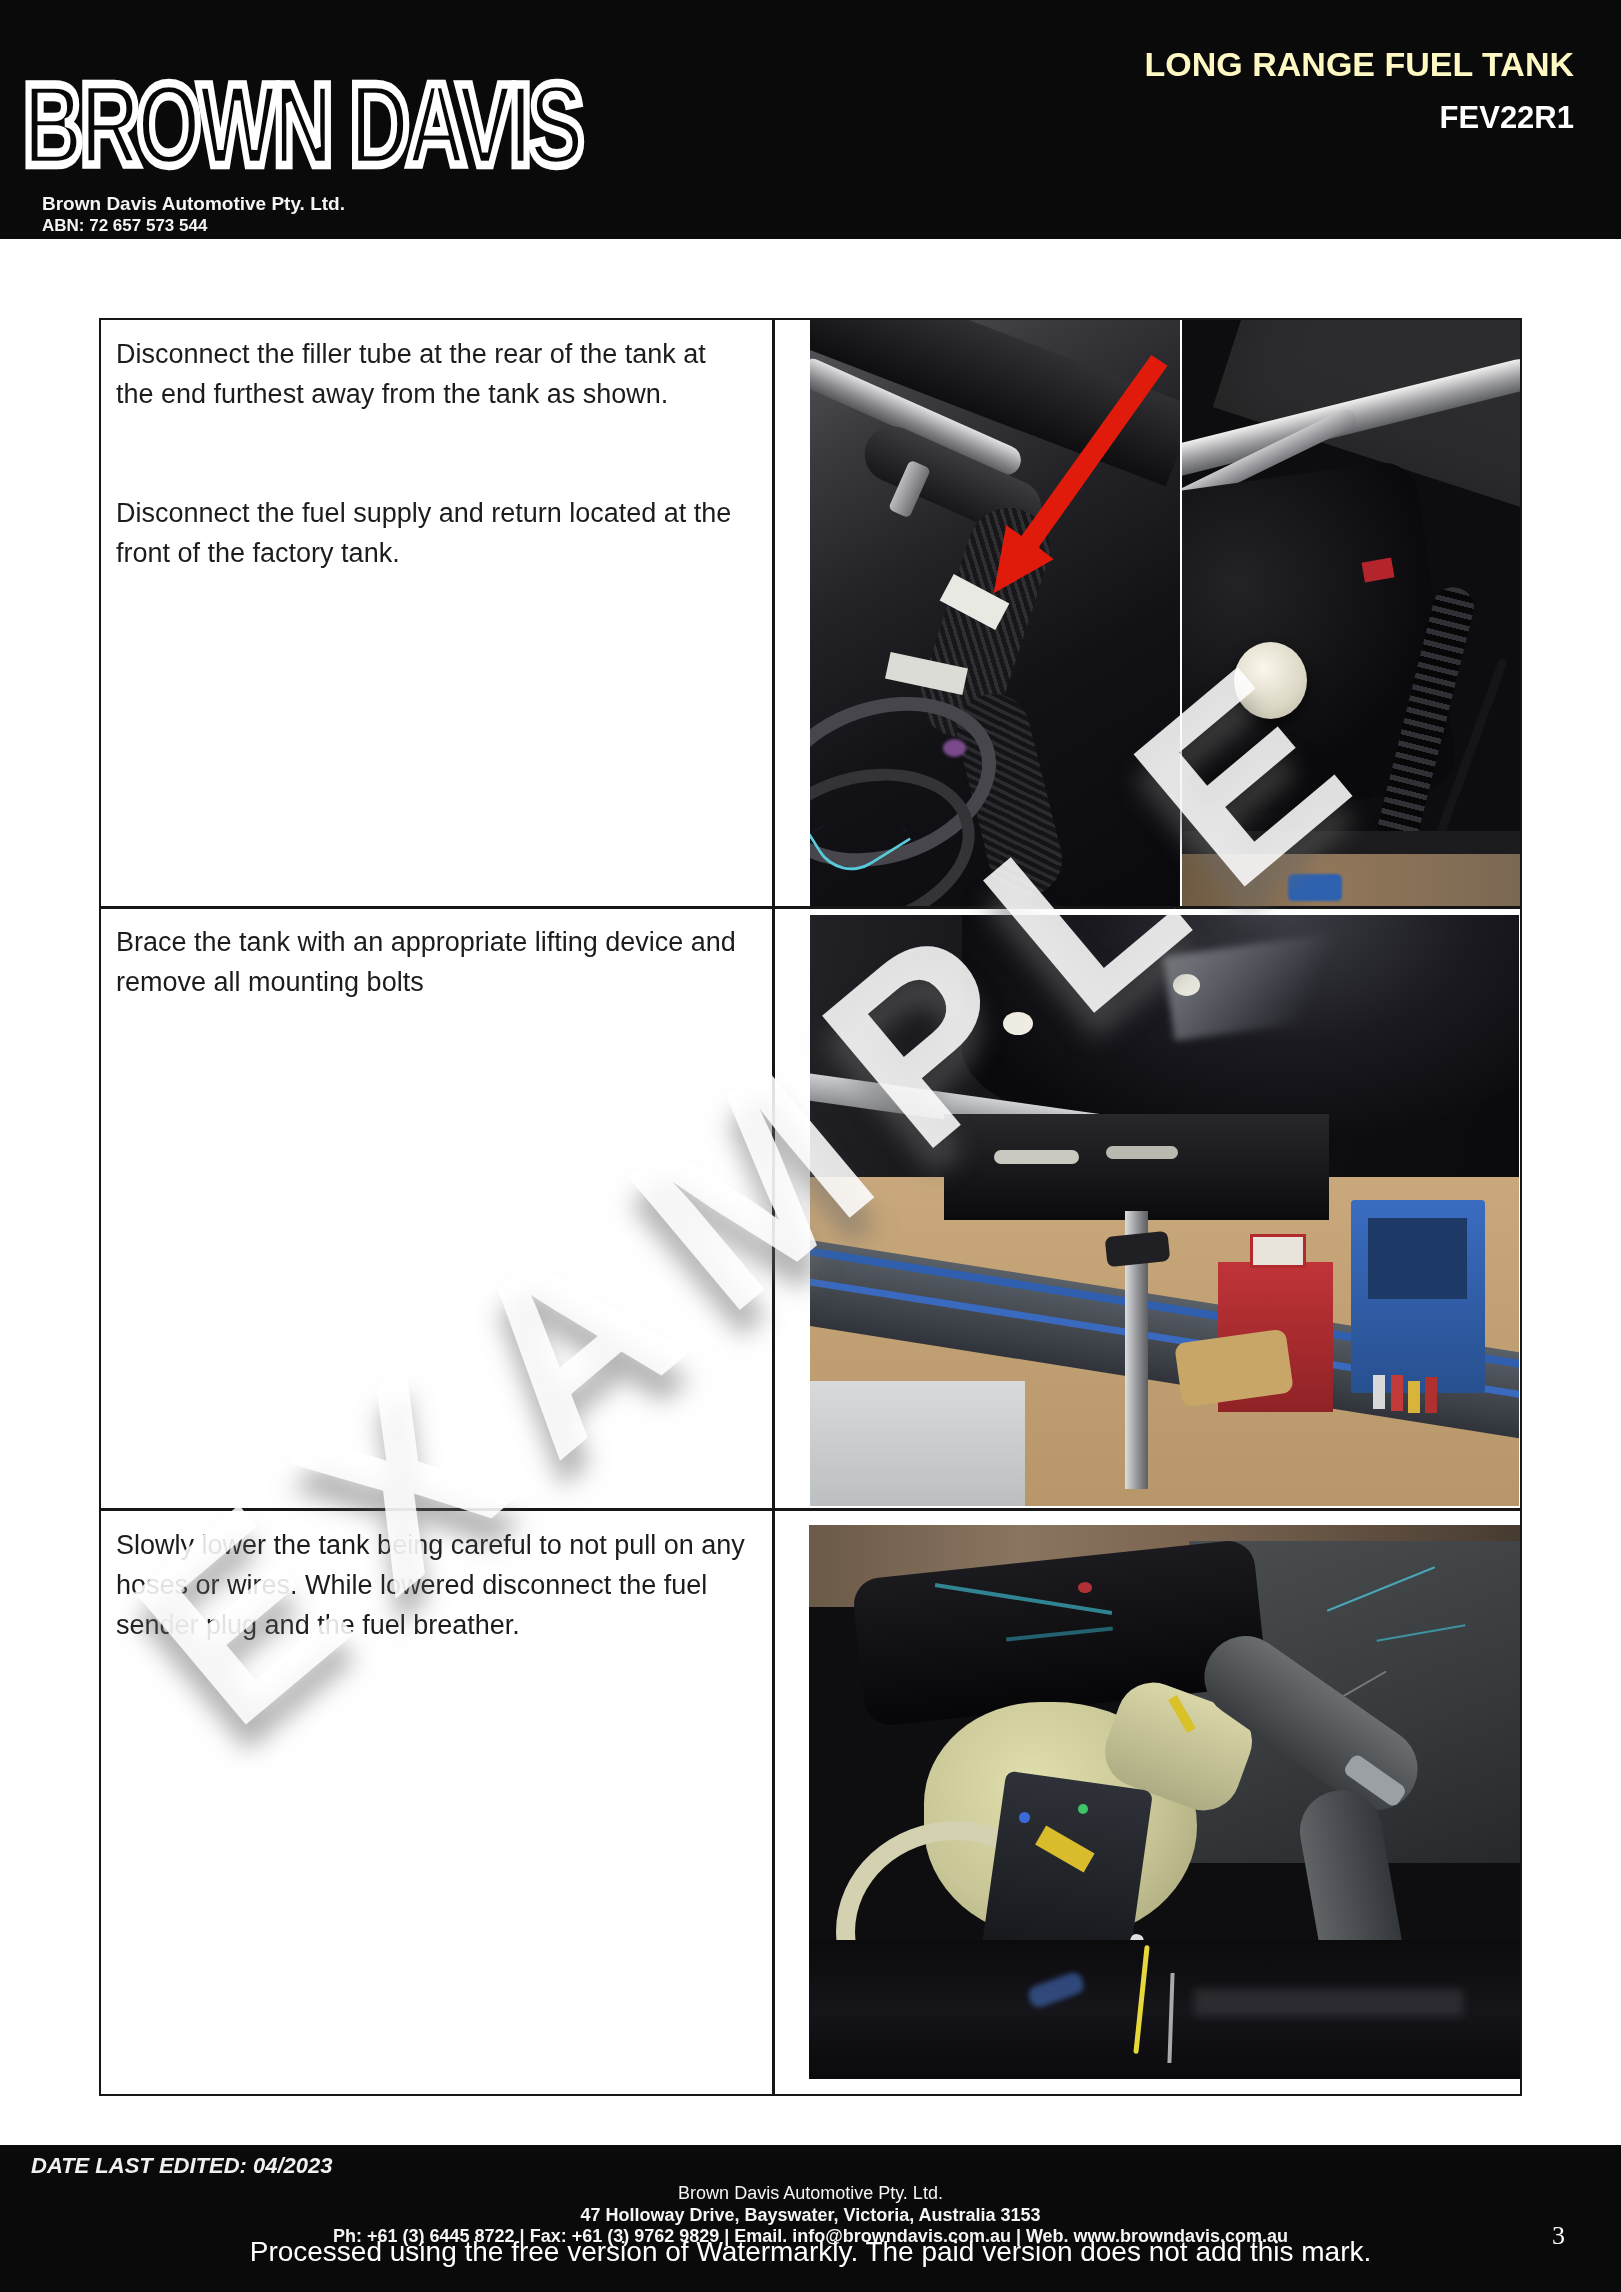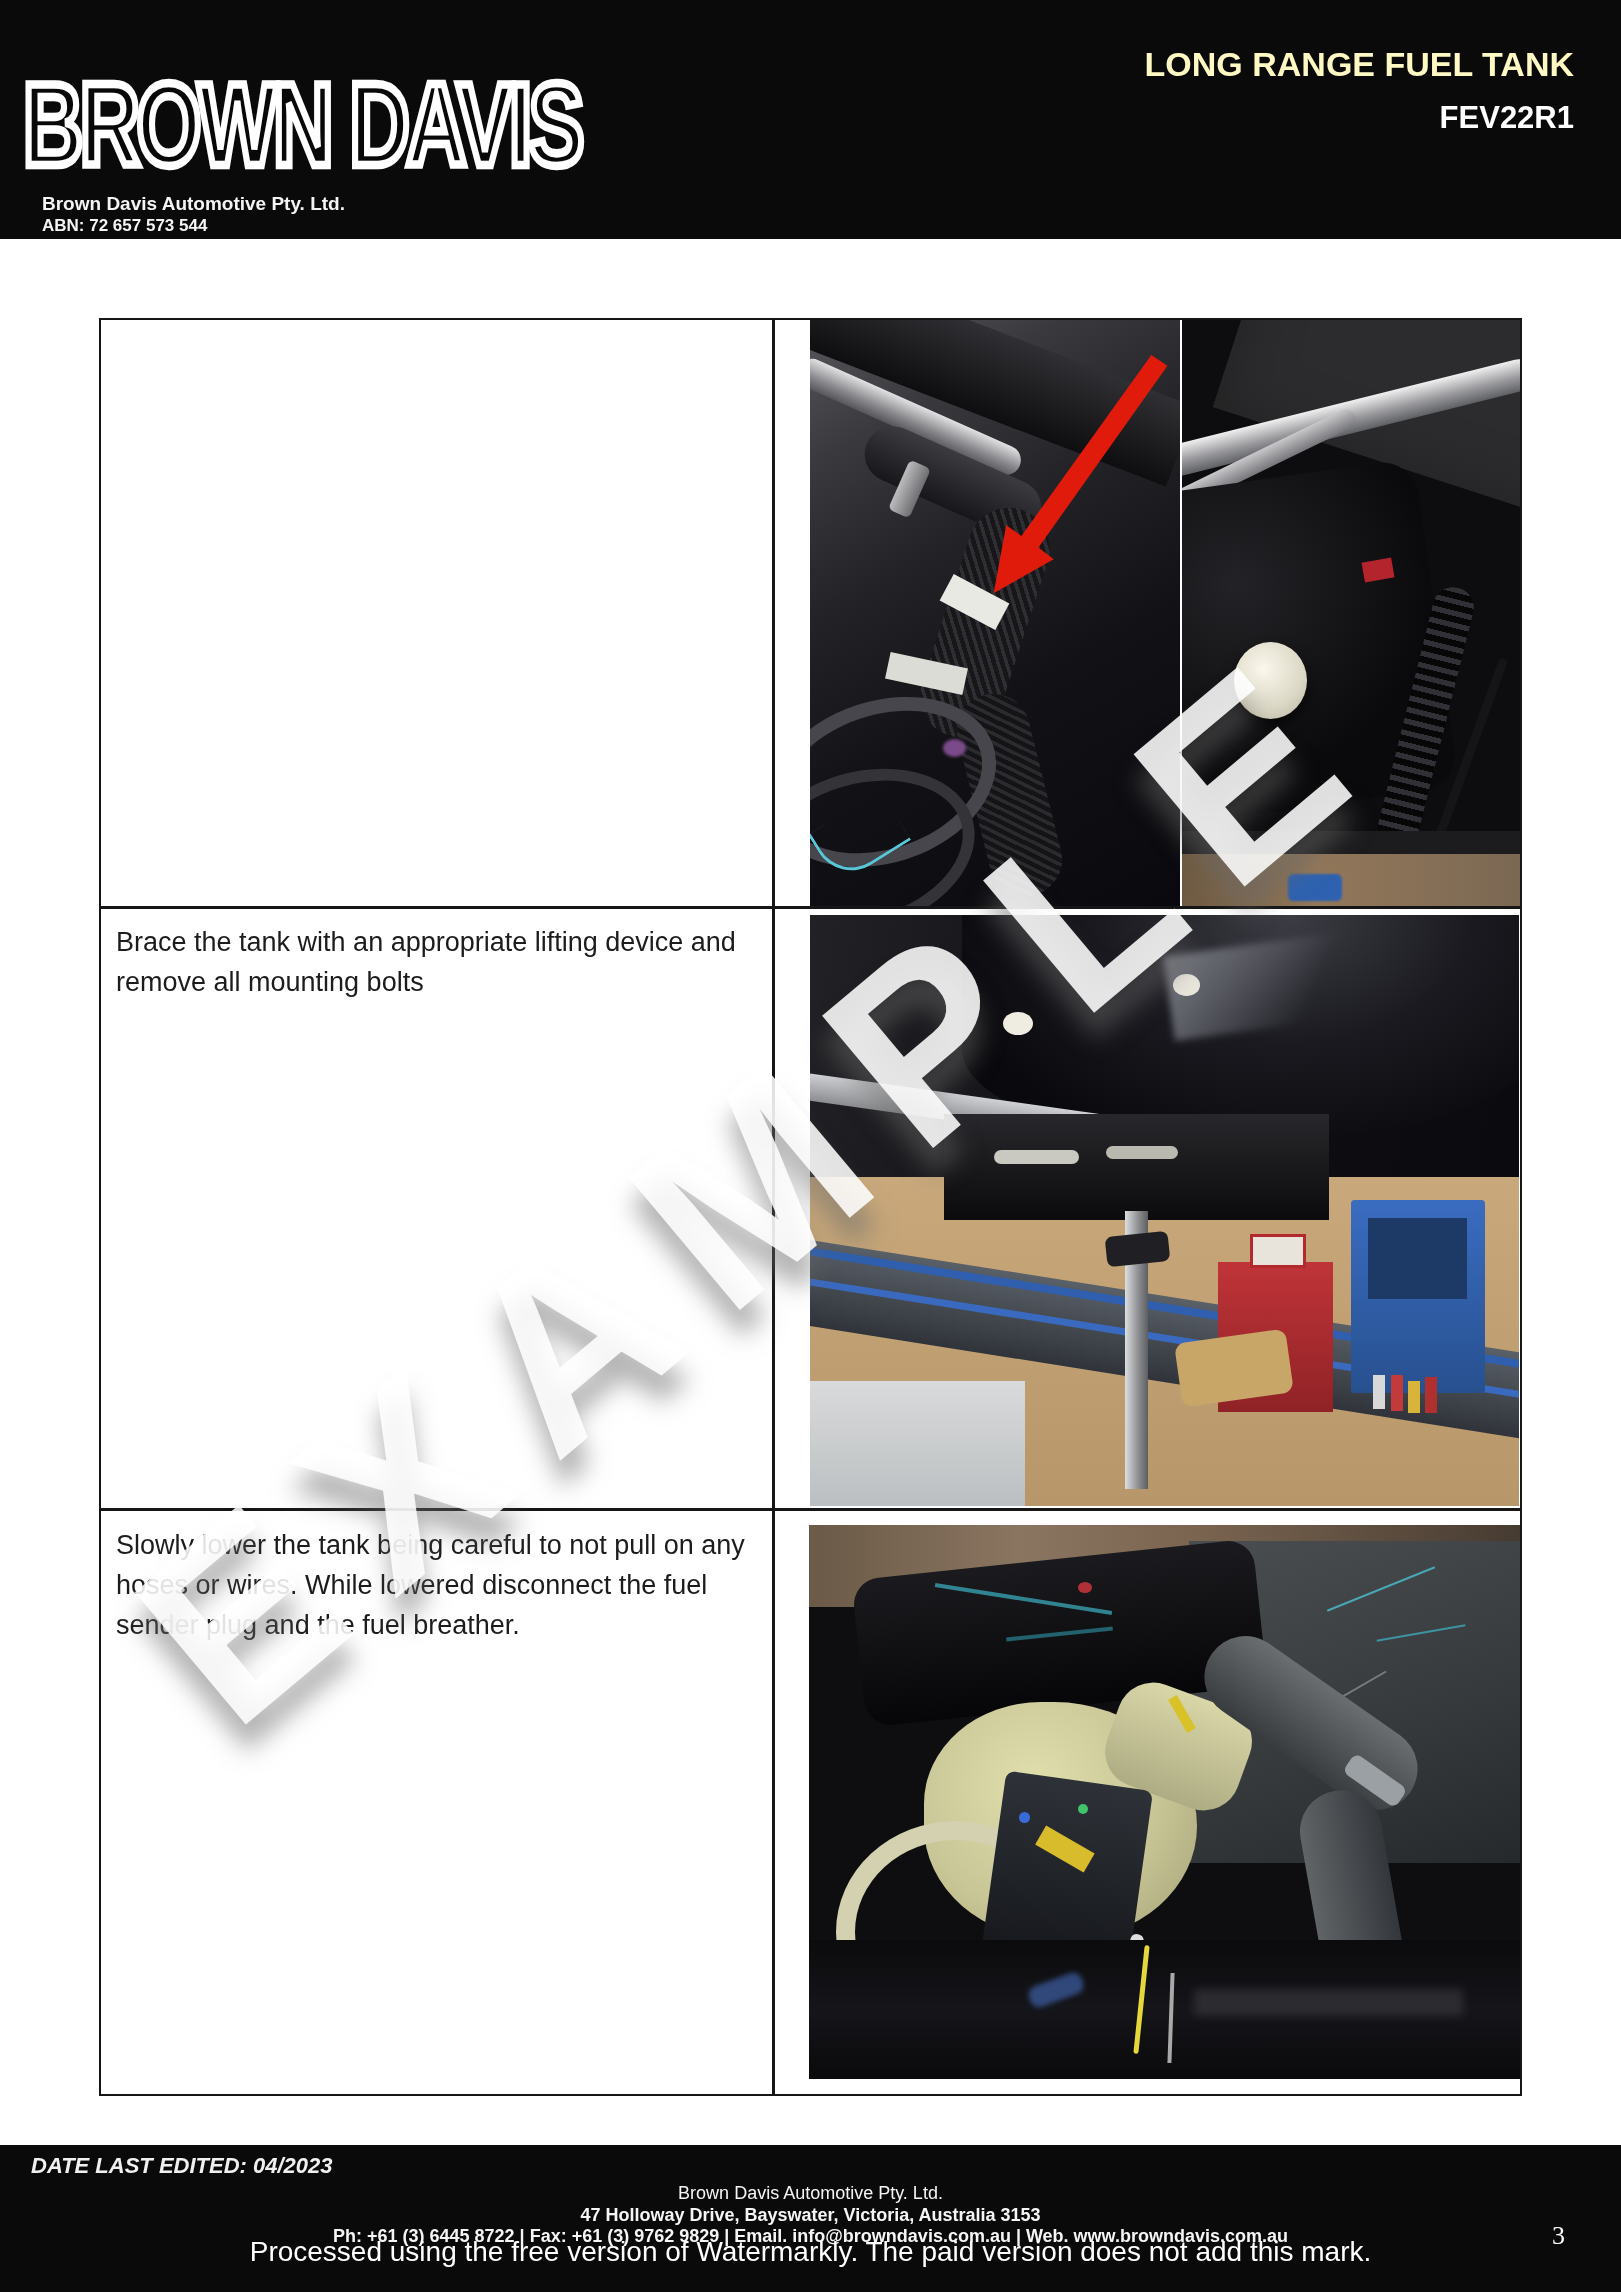"Disconnect the filler tube at" p.step-par { html: none -> <p>Disconnect the filler tube at the rear of the tank at the end furthest away from the tank as shown.</p> }
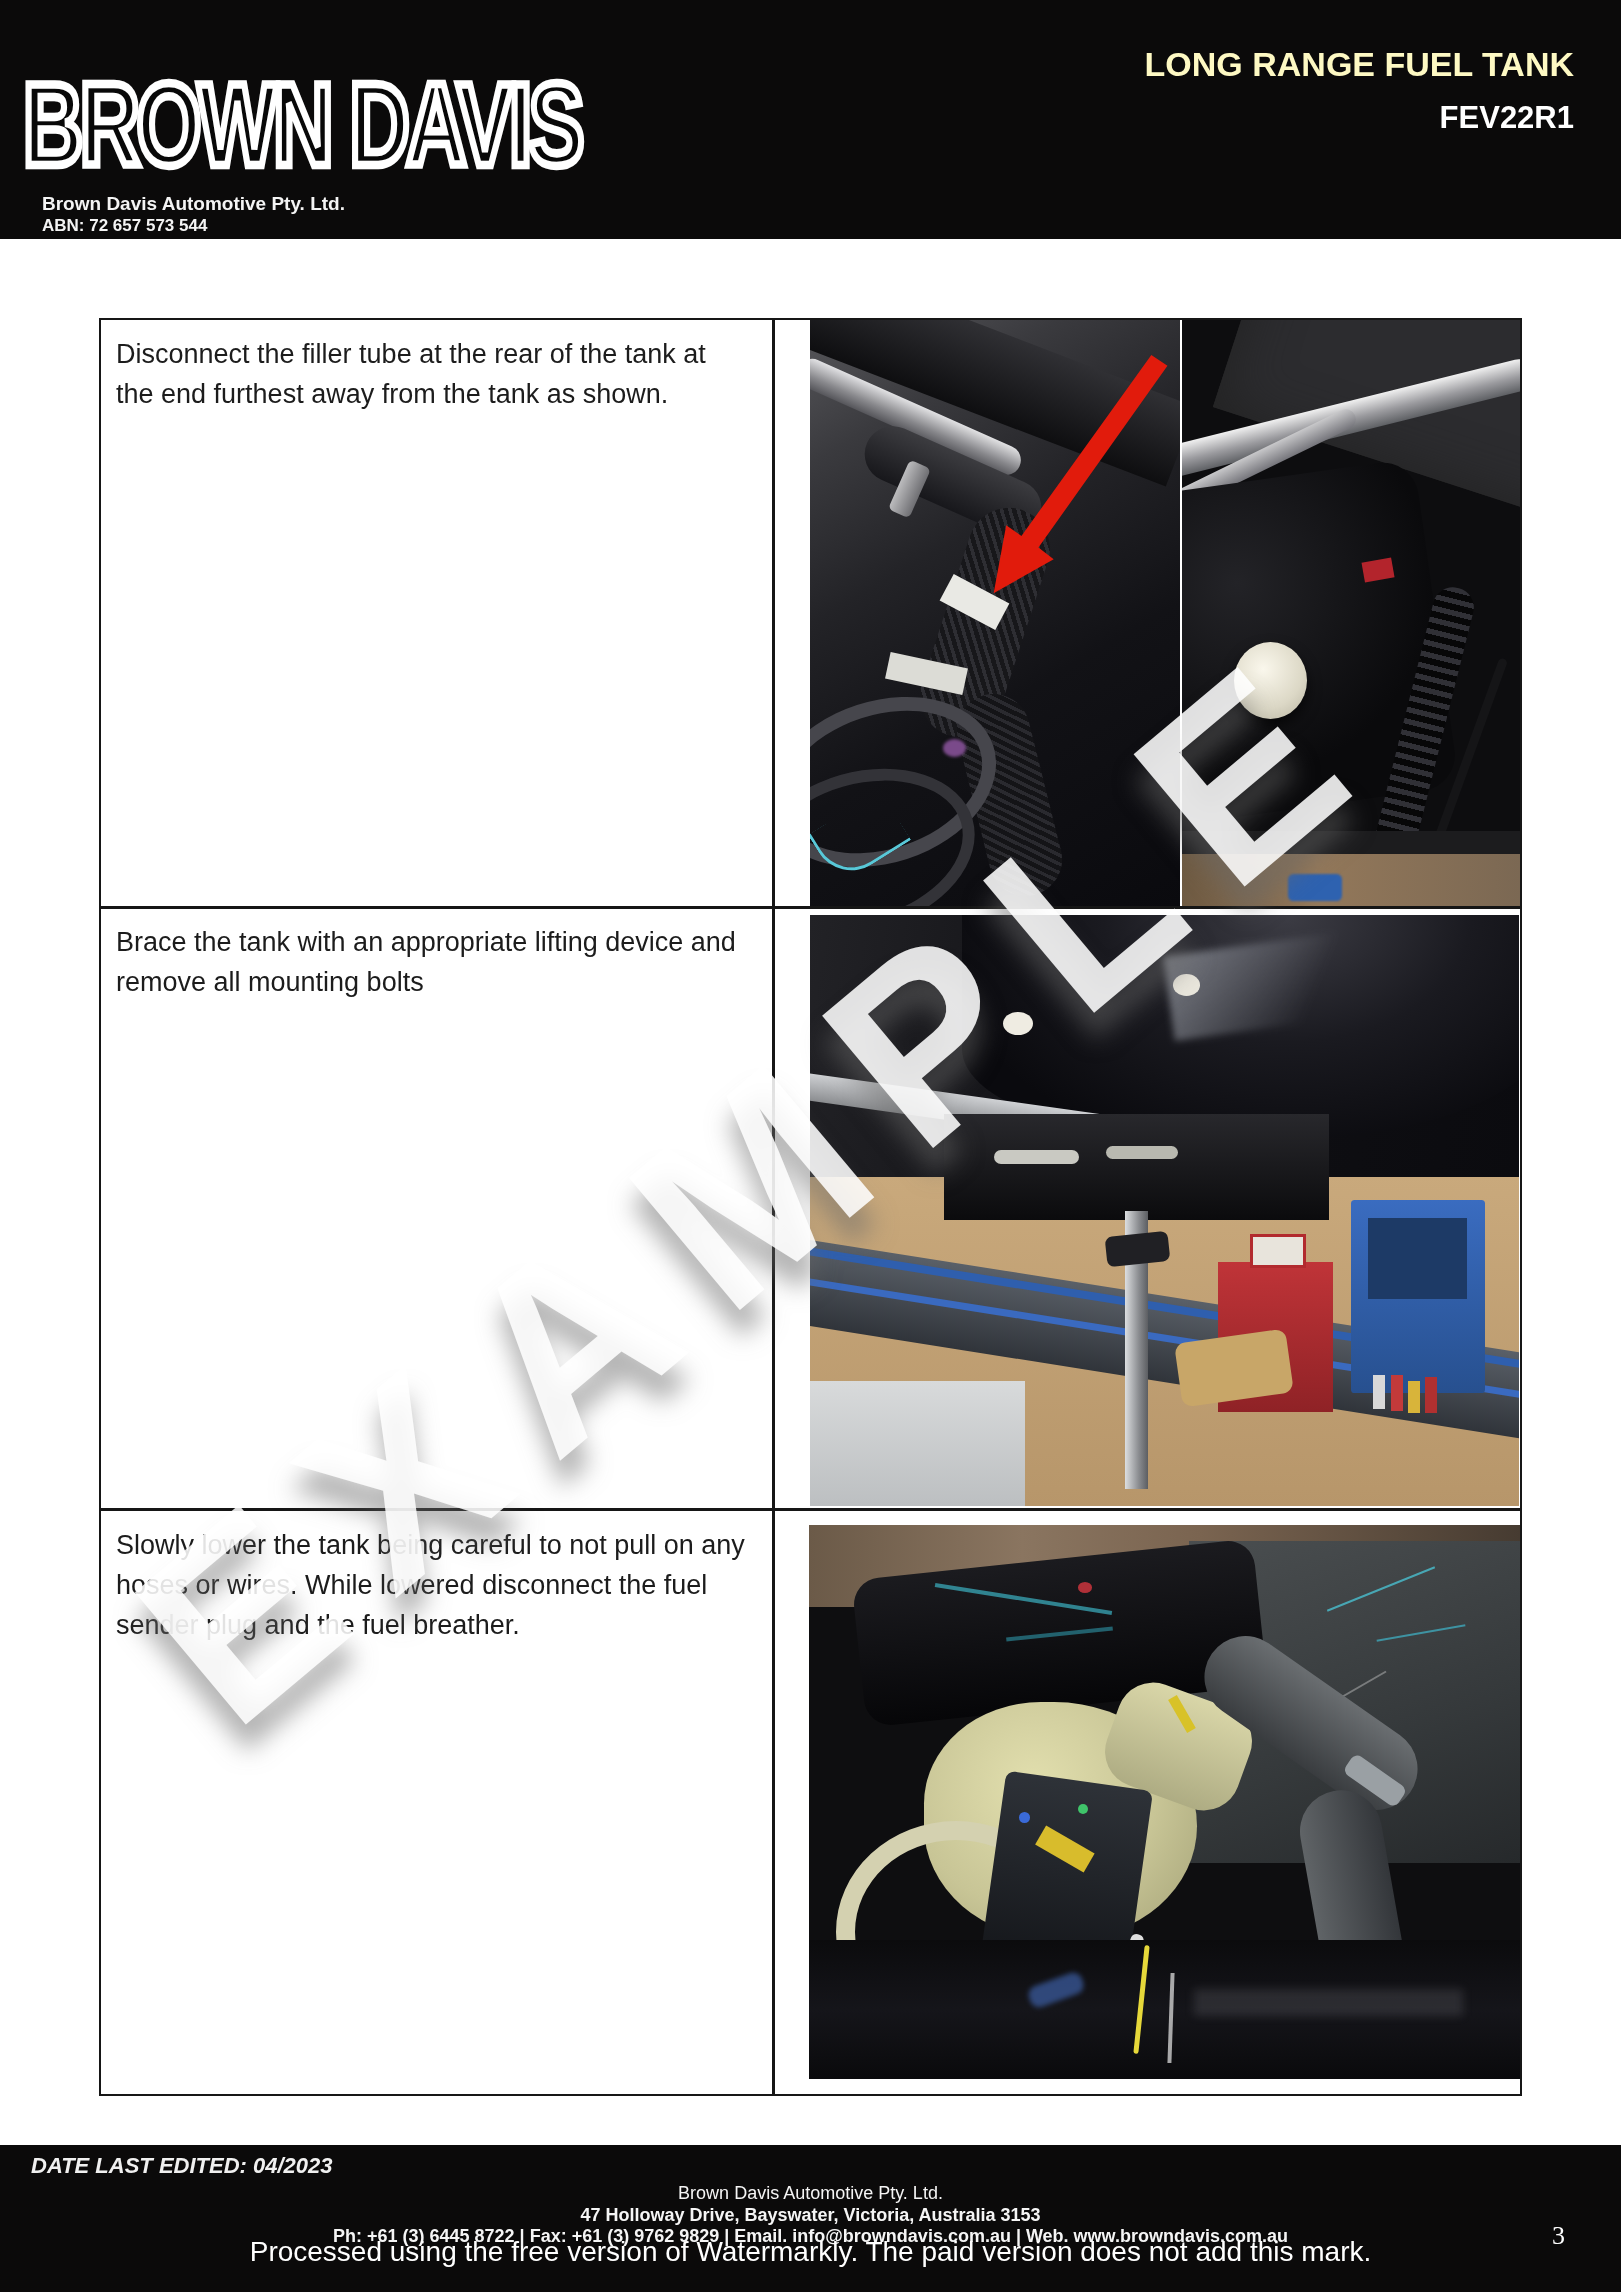"Disconnect the fuel supply and" p.step-par { html: none -> <p>Disconnect the fuel supply and return located at the front of the factory tank.</p> }
